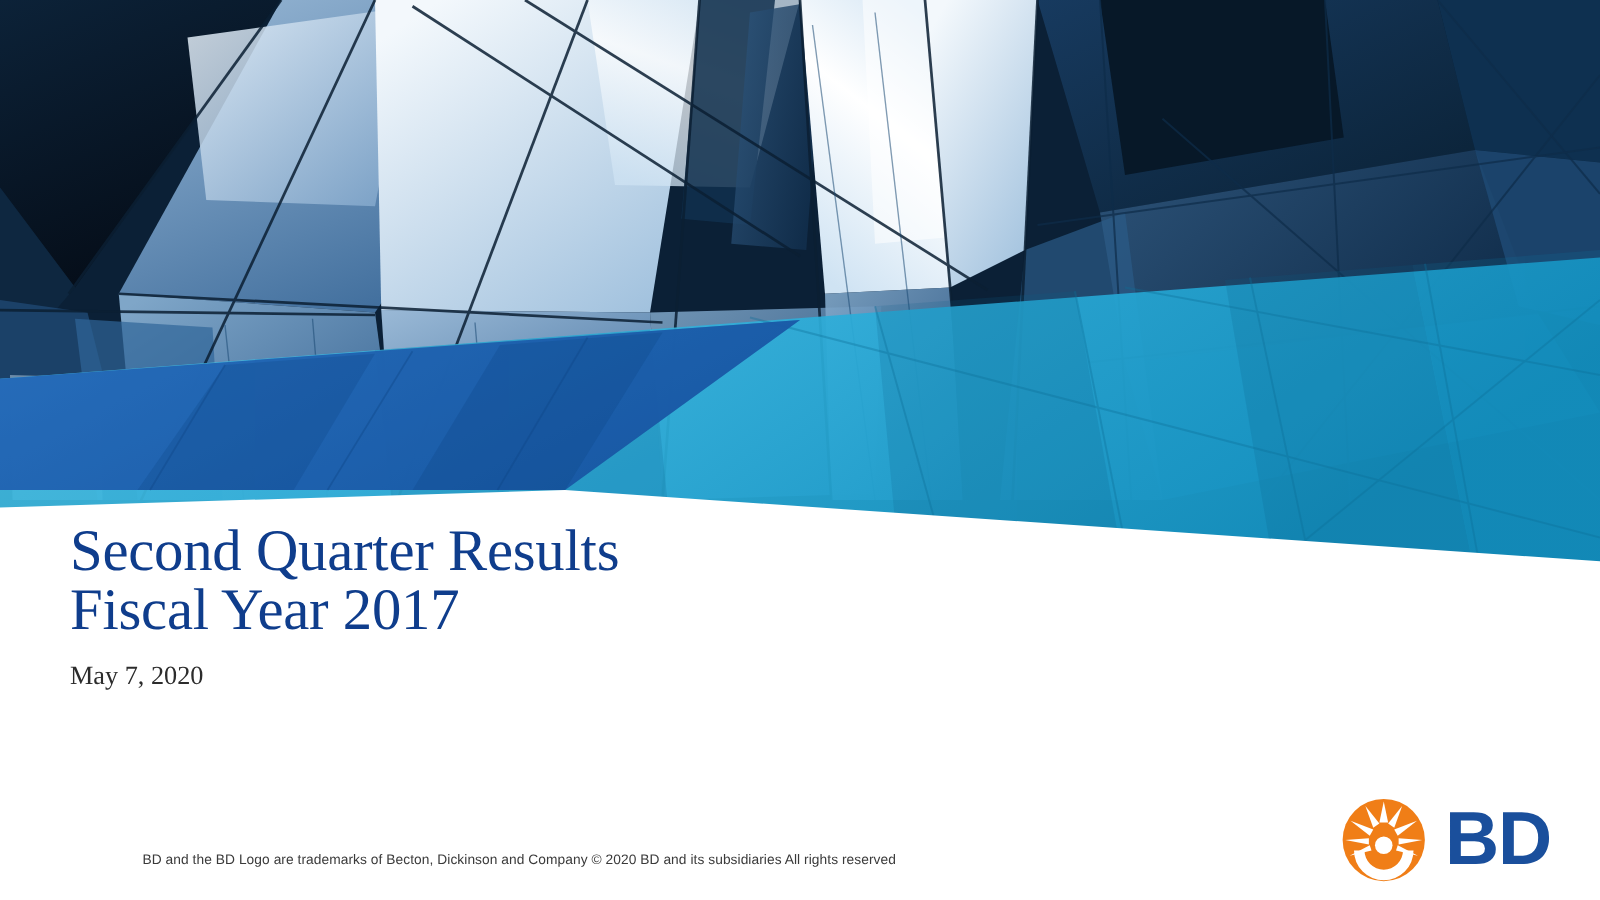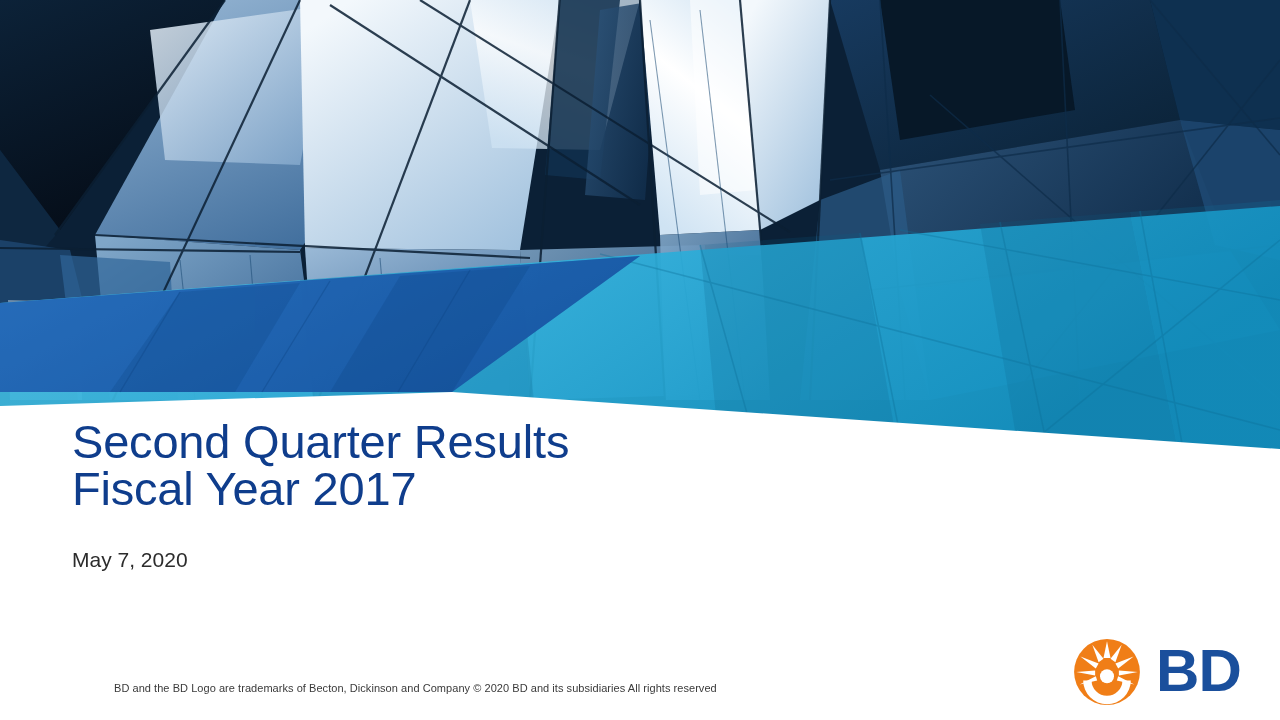"Second Quarter Results" .title-block { font-family: none -> Liberation Serif, serif; left: 72px -> 56px }
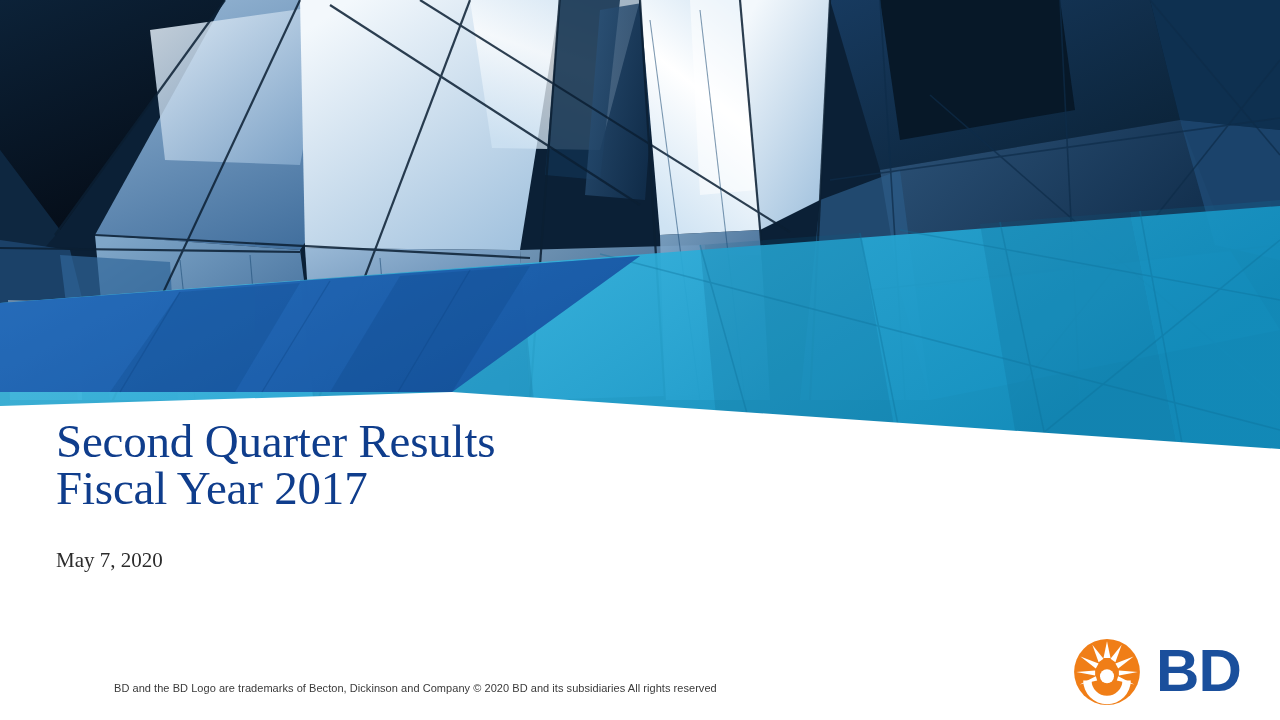"May 7, 2020" .slide-date { margin-top: 36px -> 16px }
